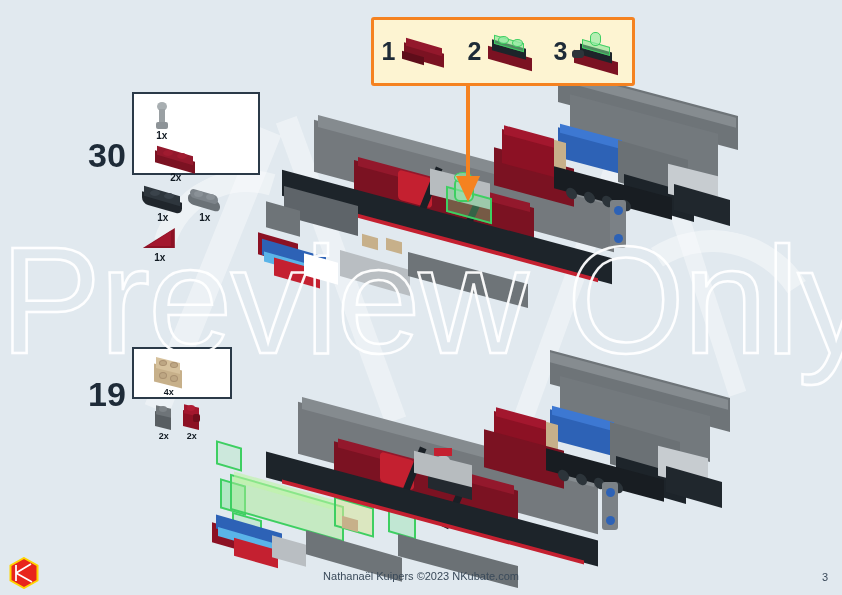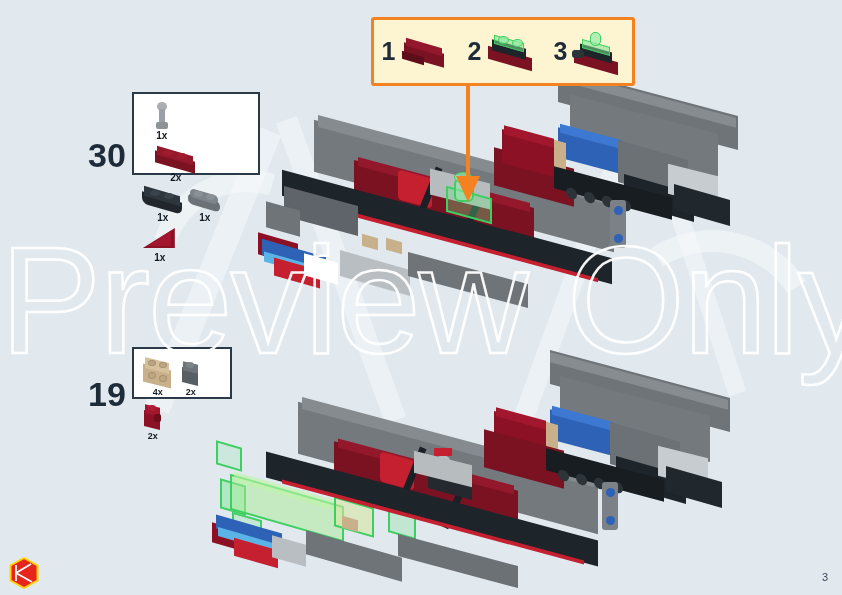"4x" #step-31 .parts-box { padding: 4px 5px -> 4px 16px }
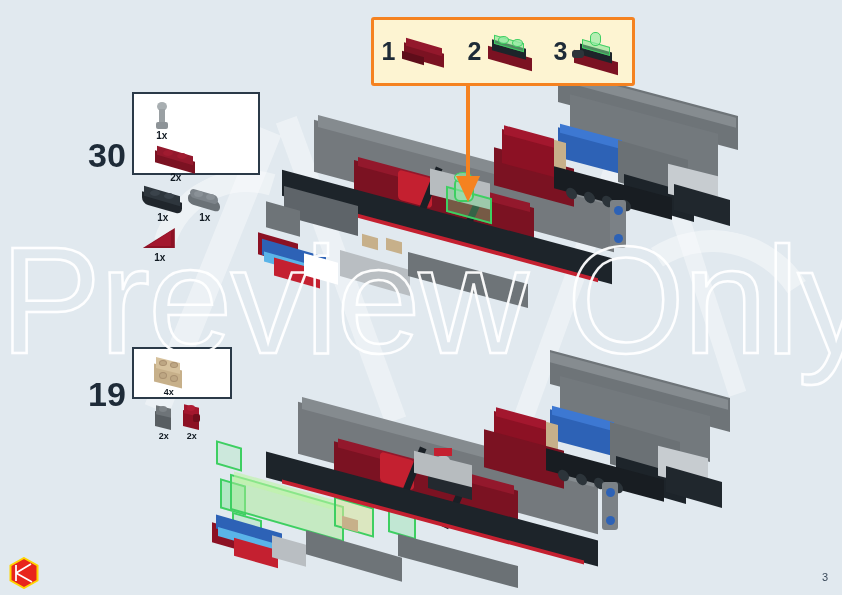"Nathanaël Kuipers ©2023 NKubate.com" div.credit { html: none -> <div>Nathanaël Kuipers ©2023 NKubate.com</div> }
